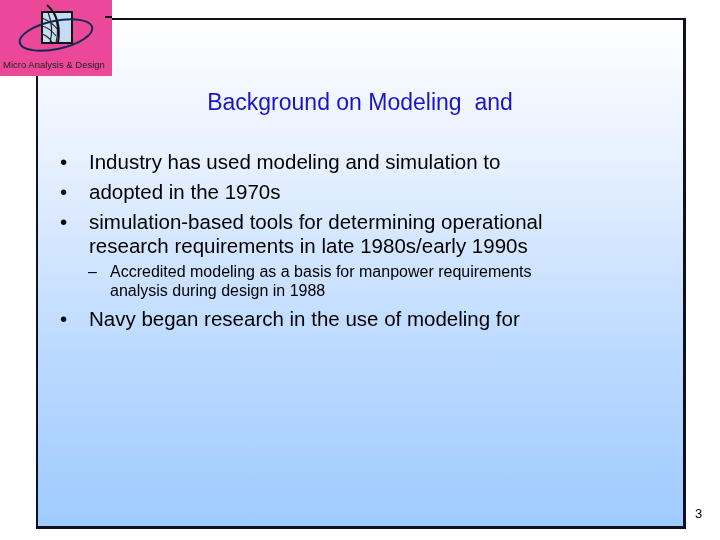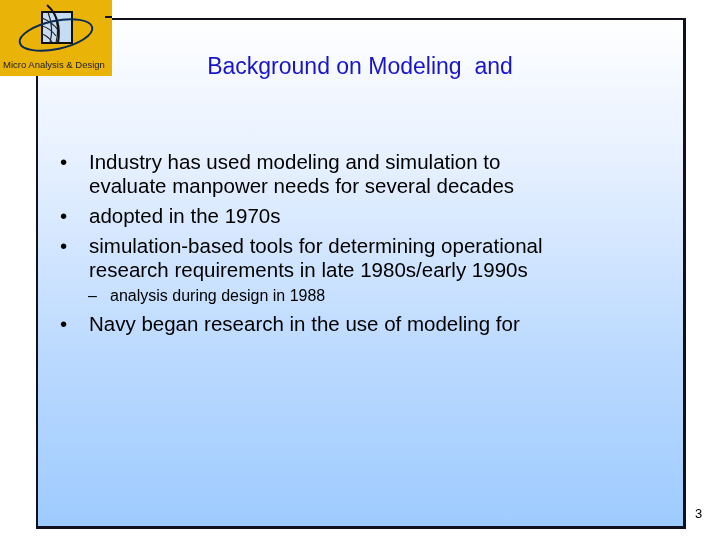"Micro Analysis & Design" .logo { background: #eab308 -> #ec4899 }
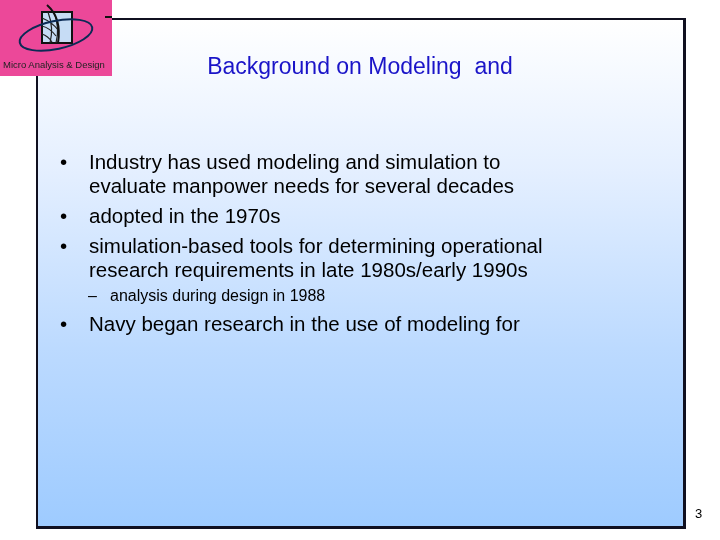"Background on Modeling and" div { margin-top: none -> 36px }
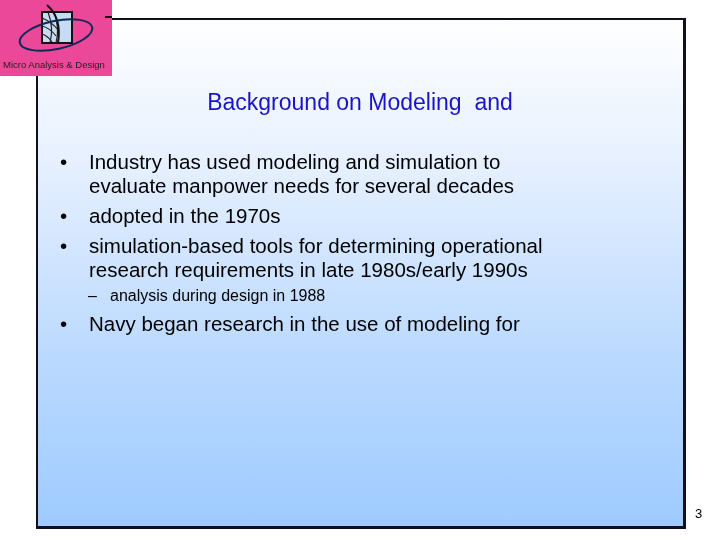"evaluate manpower needs for several" div { html: <div>evaluate manpower needs for several decades</div> -> none }
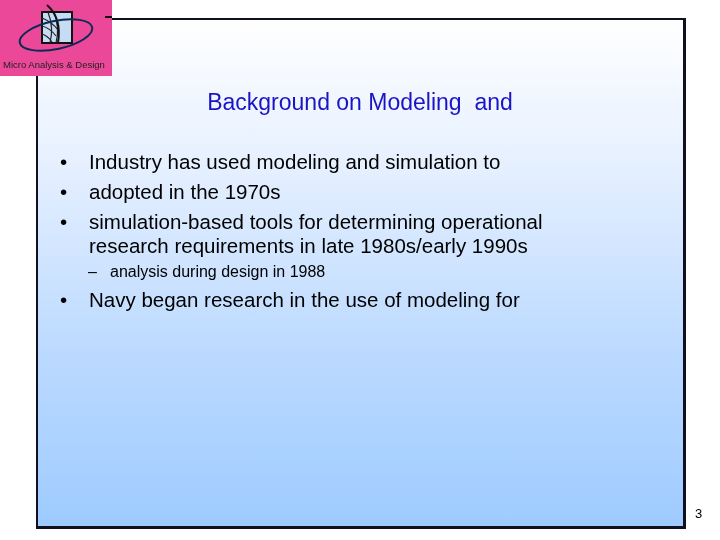"Accredited modeling as a basis" div { html: none -> <div>Accredited modeling as a basis for manpower requirements</div> }
